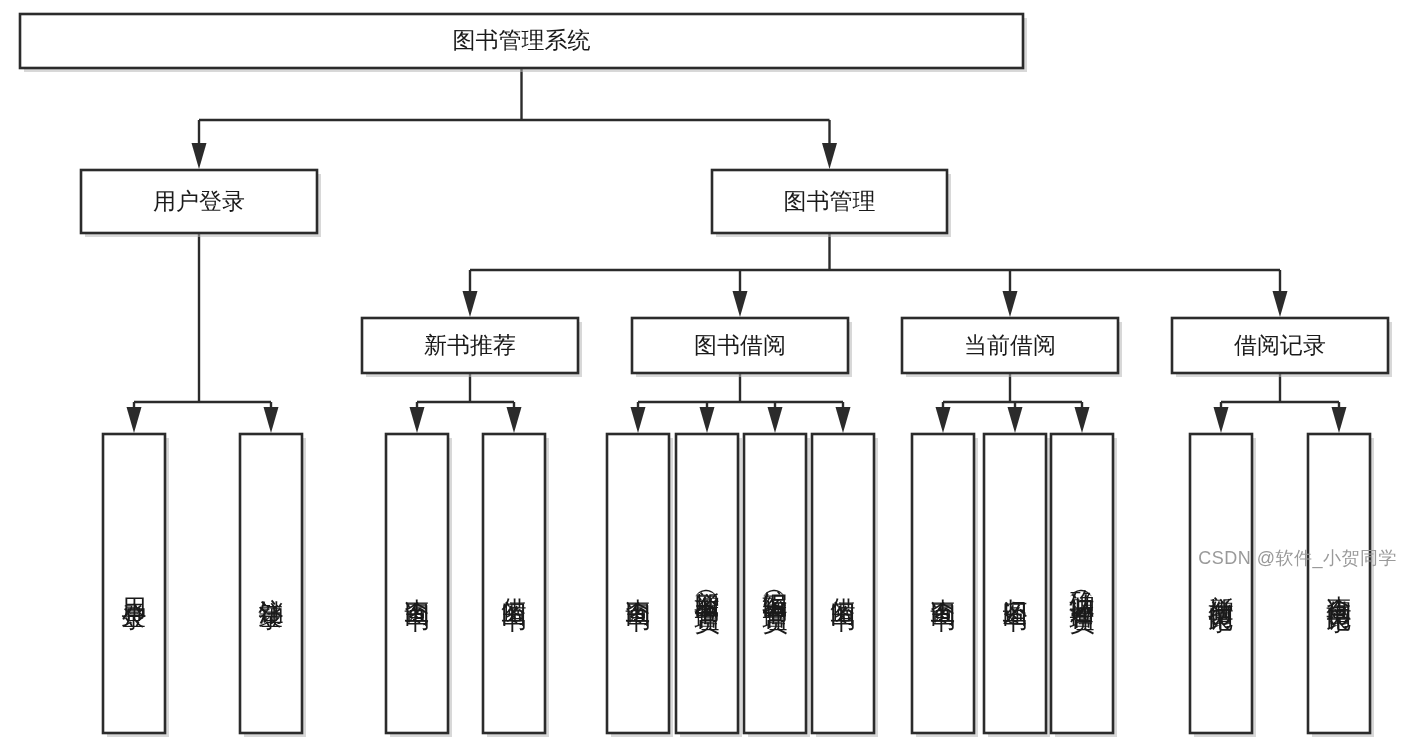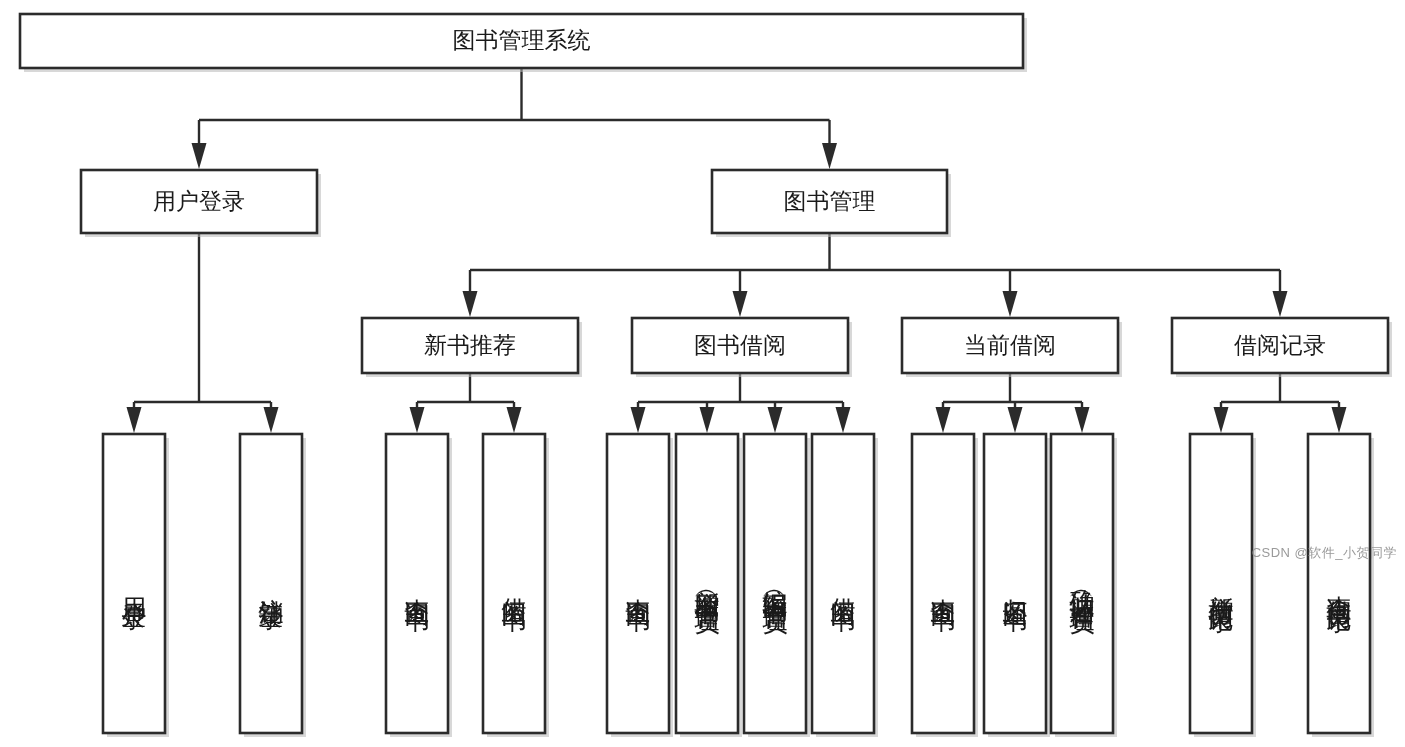"CSDN @软件_小贺同学" #watermark { bottom: 12px -> 4px; font-size: 13px -> 18px }
